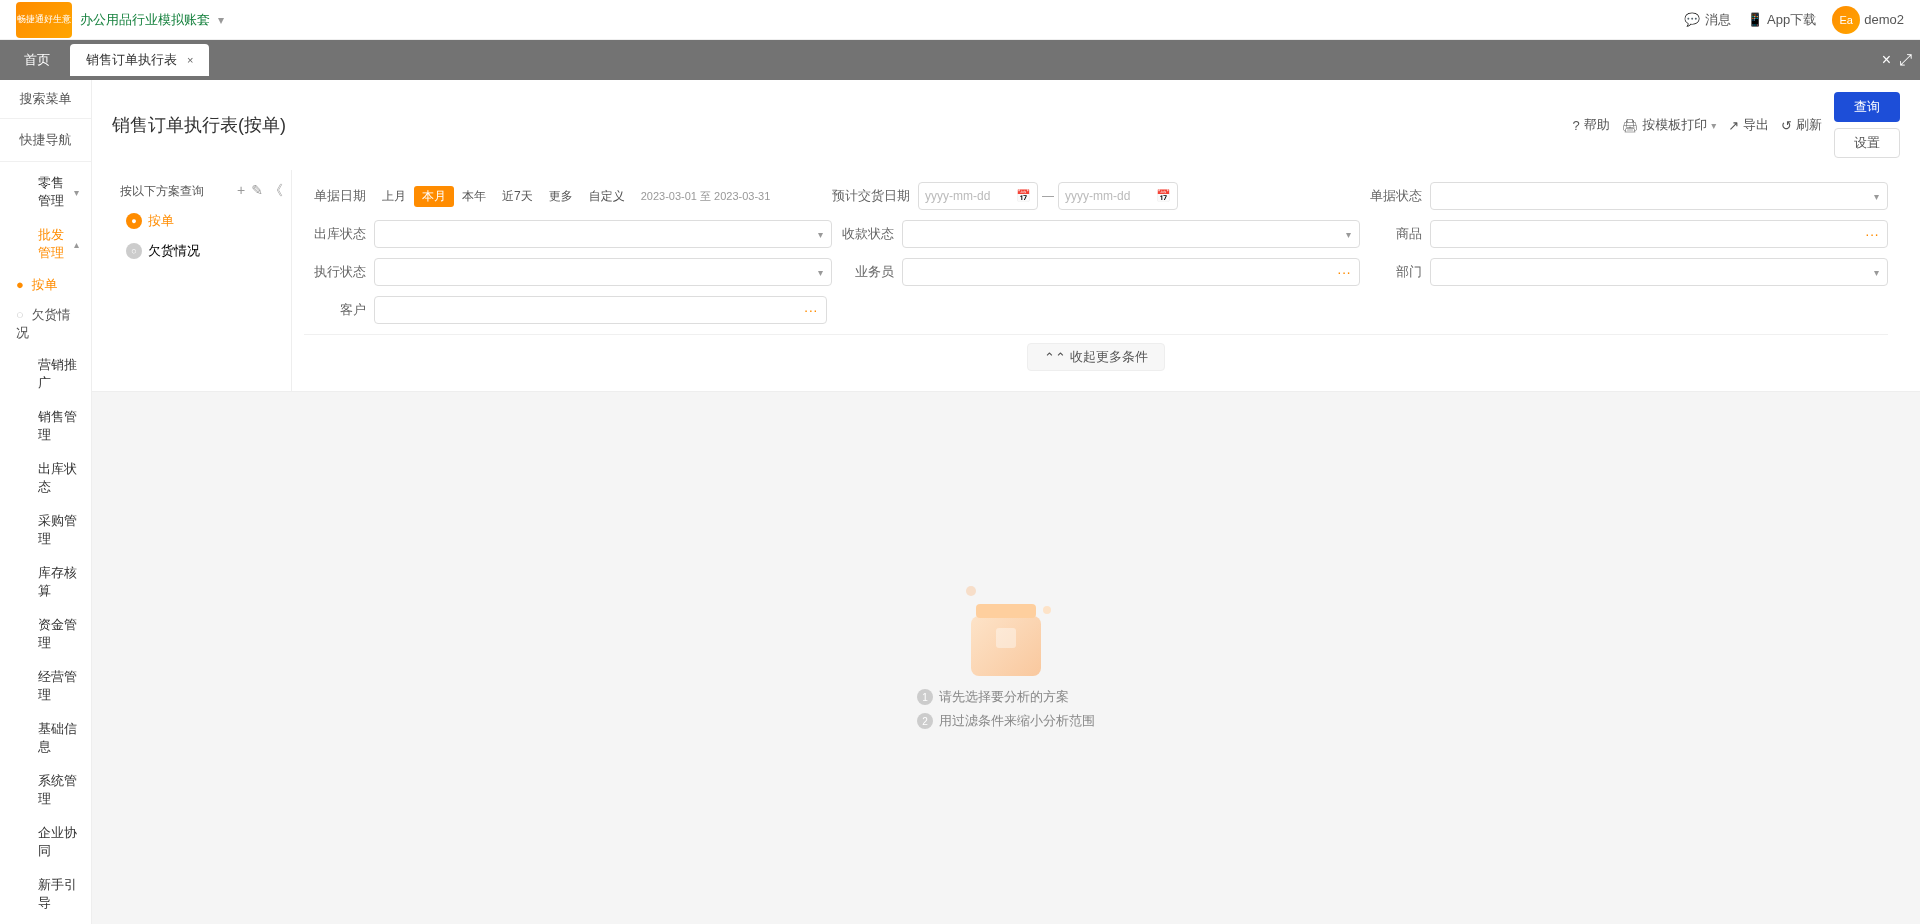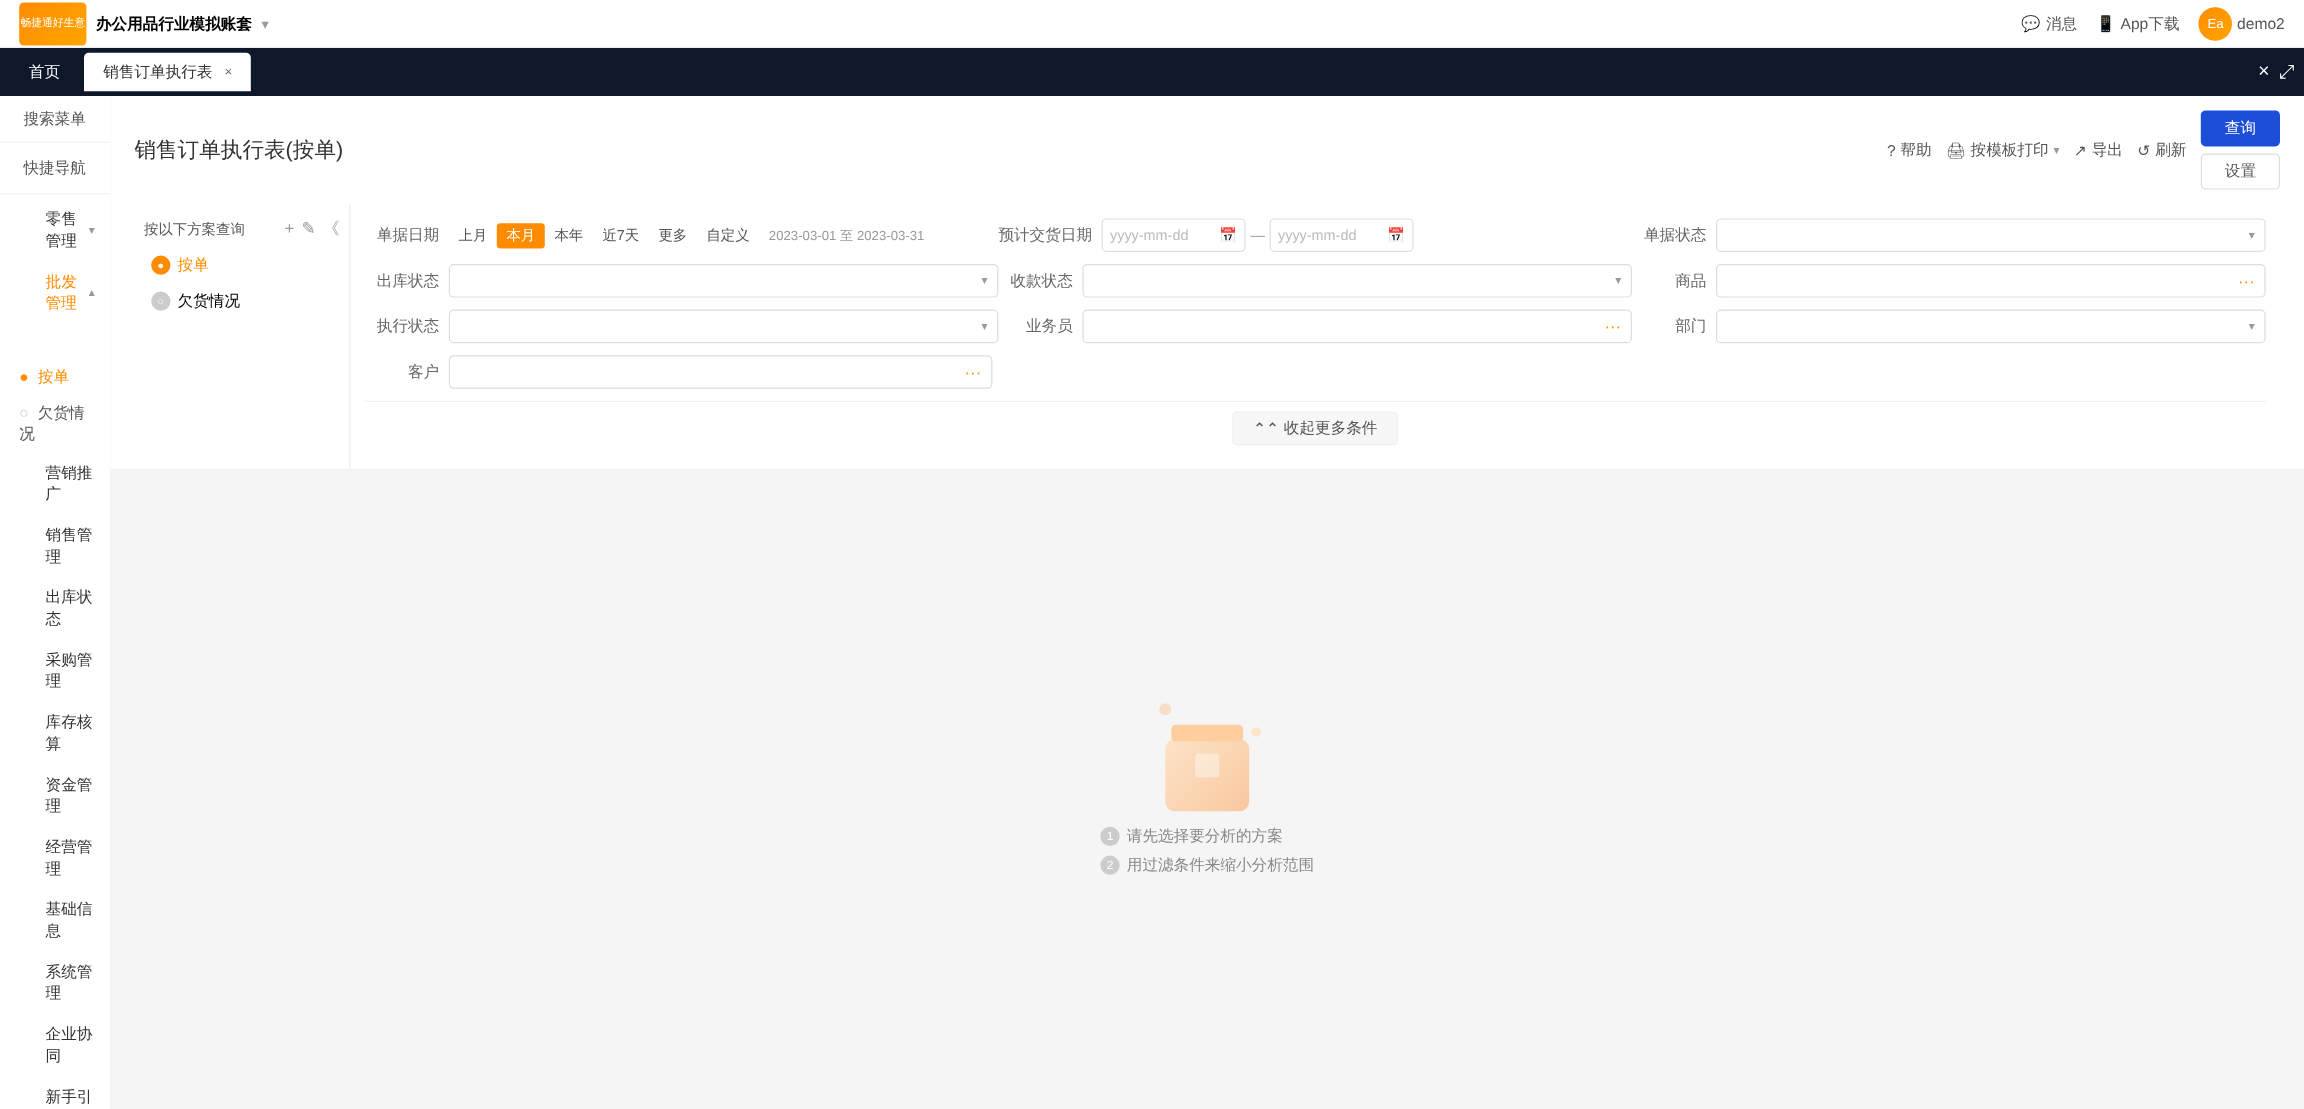"办公用品行业模拟账套" .breadcrumb-text { color: #000000 -> #15803d; font-weight: bold -> none }
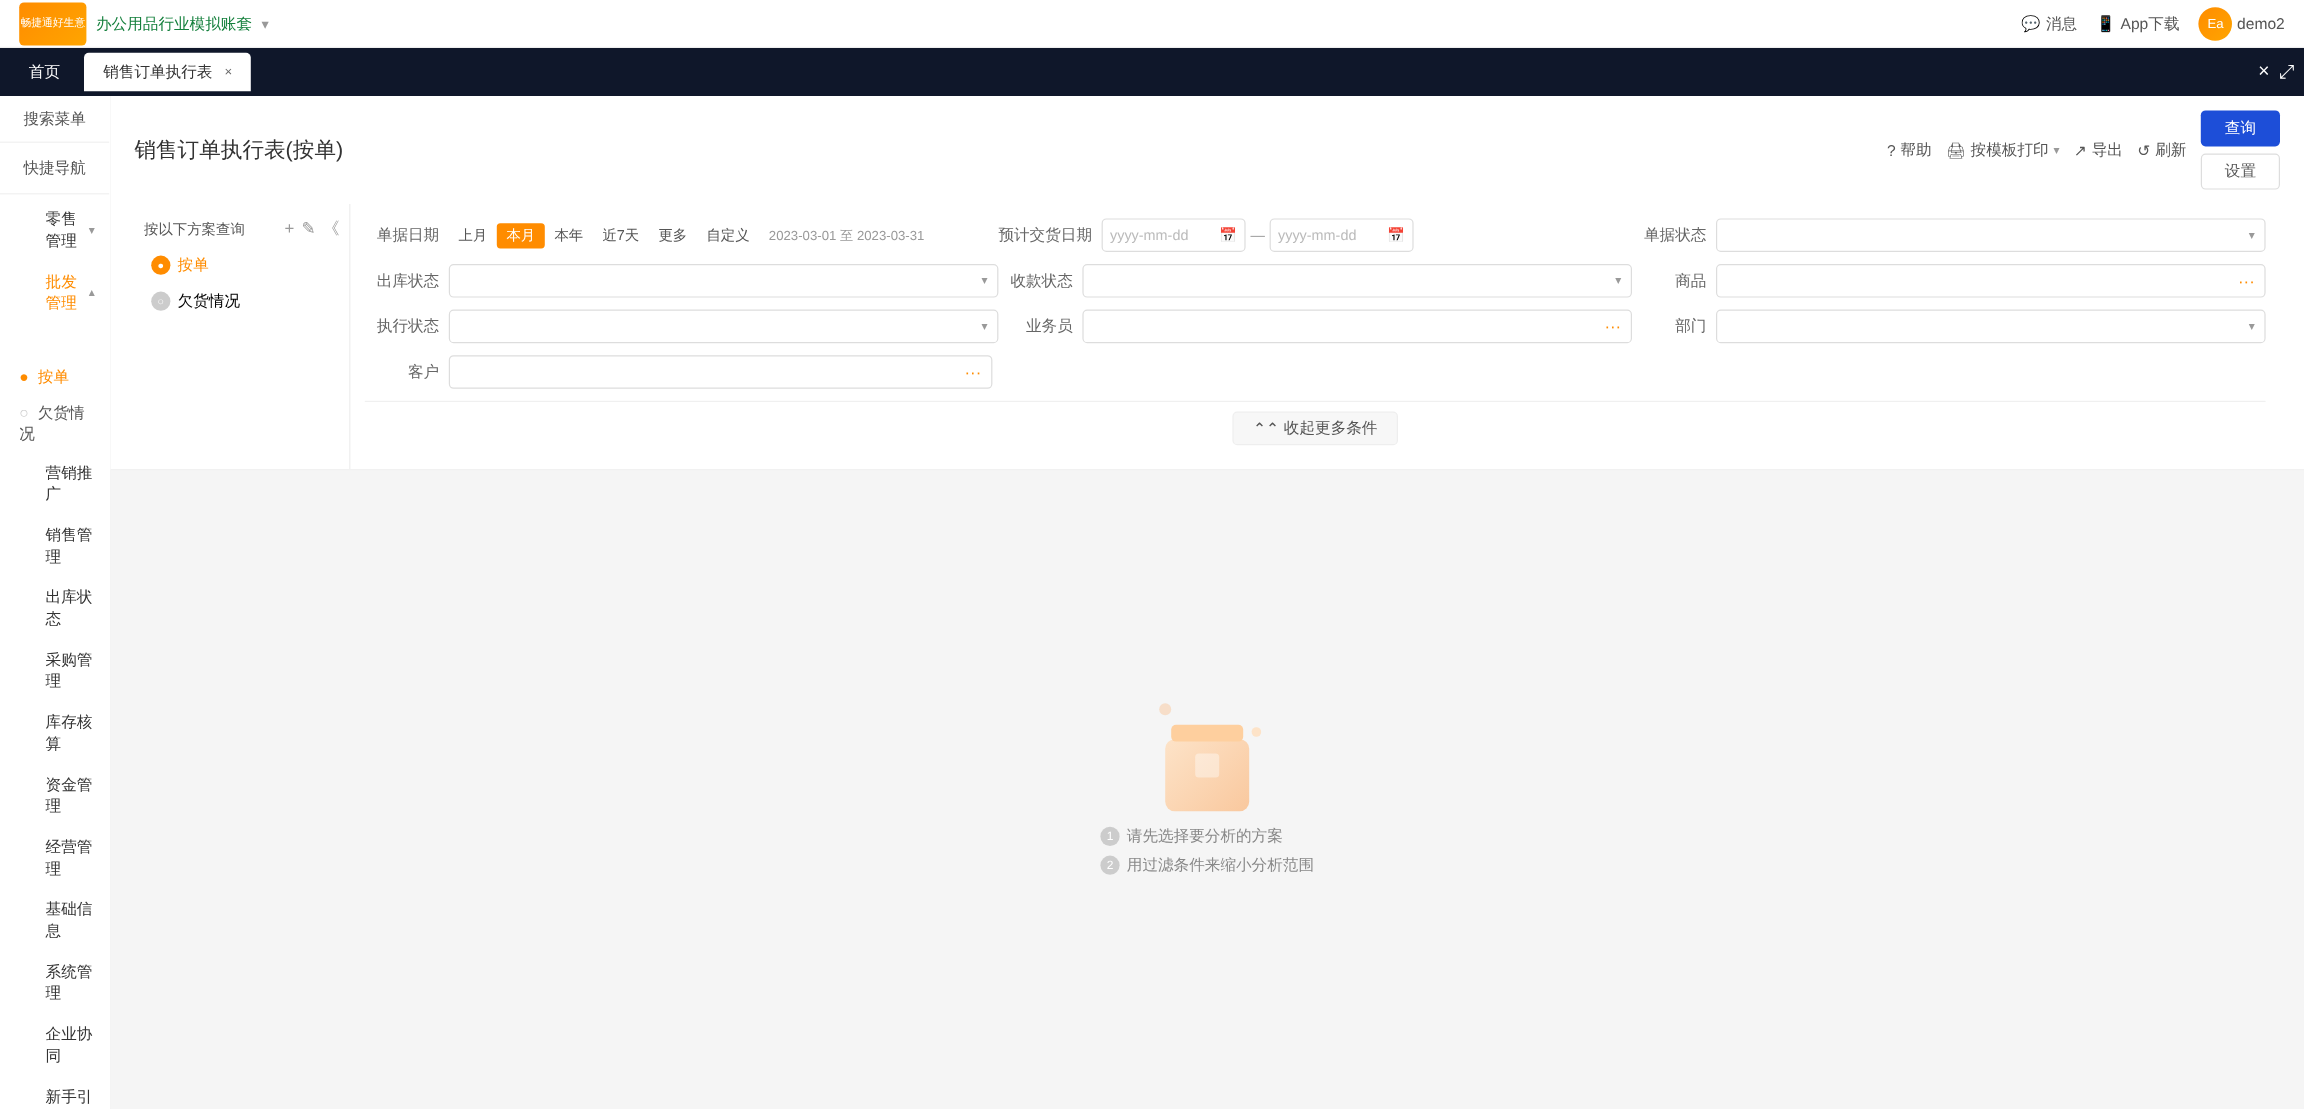"首页" .tab-bar { background: #0f172a -> #737373 }
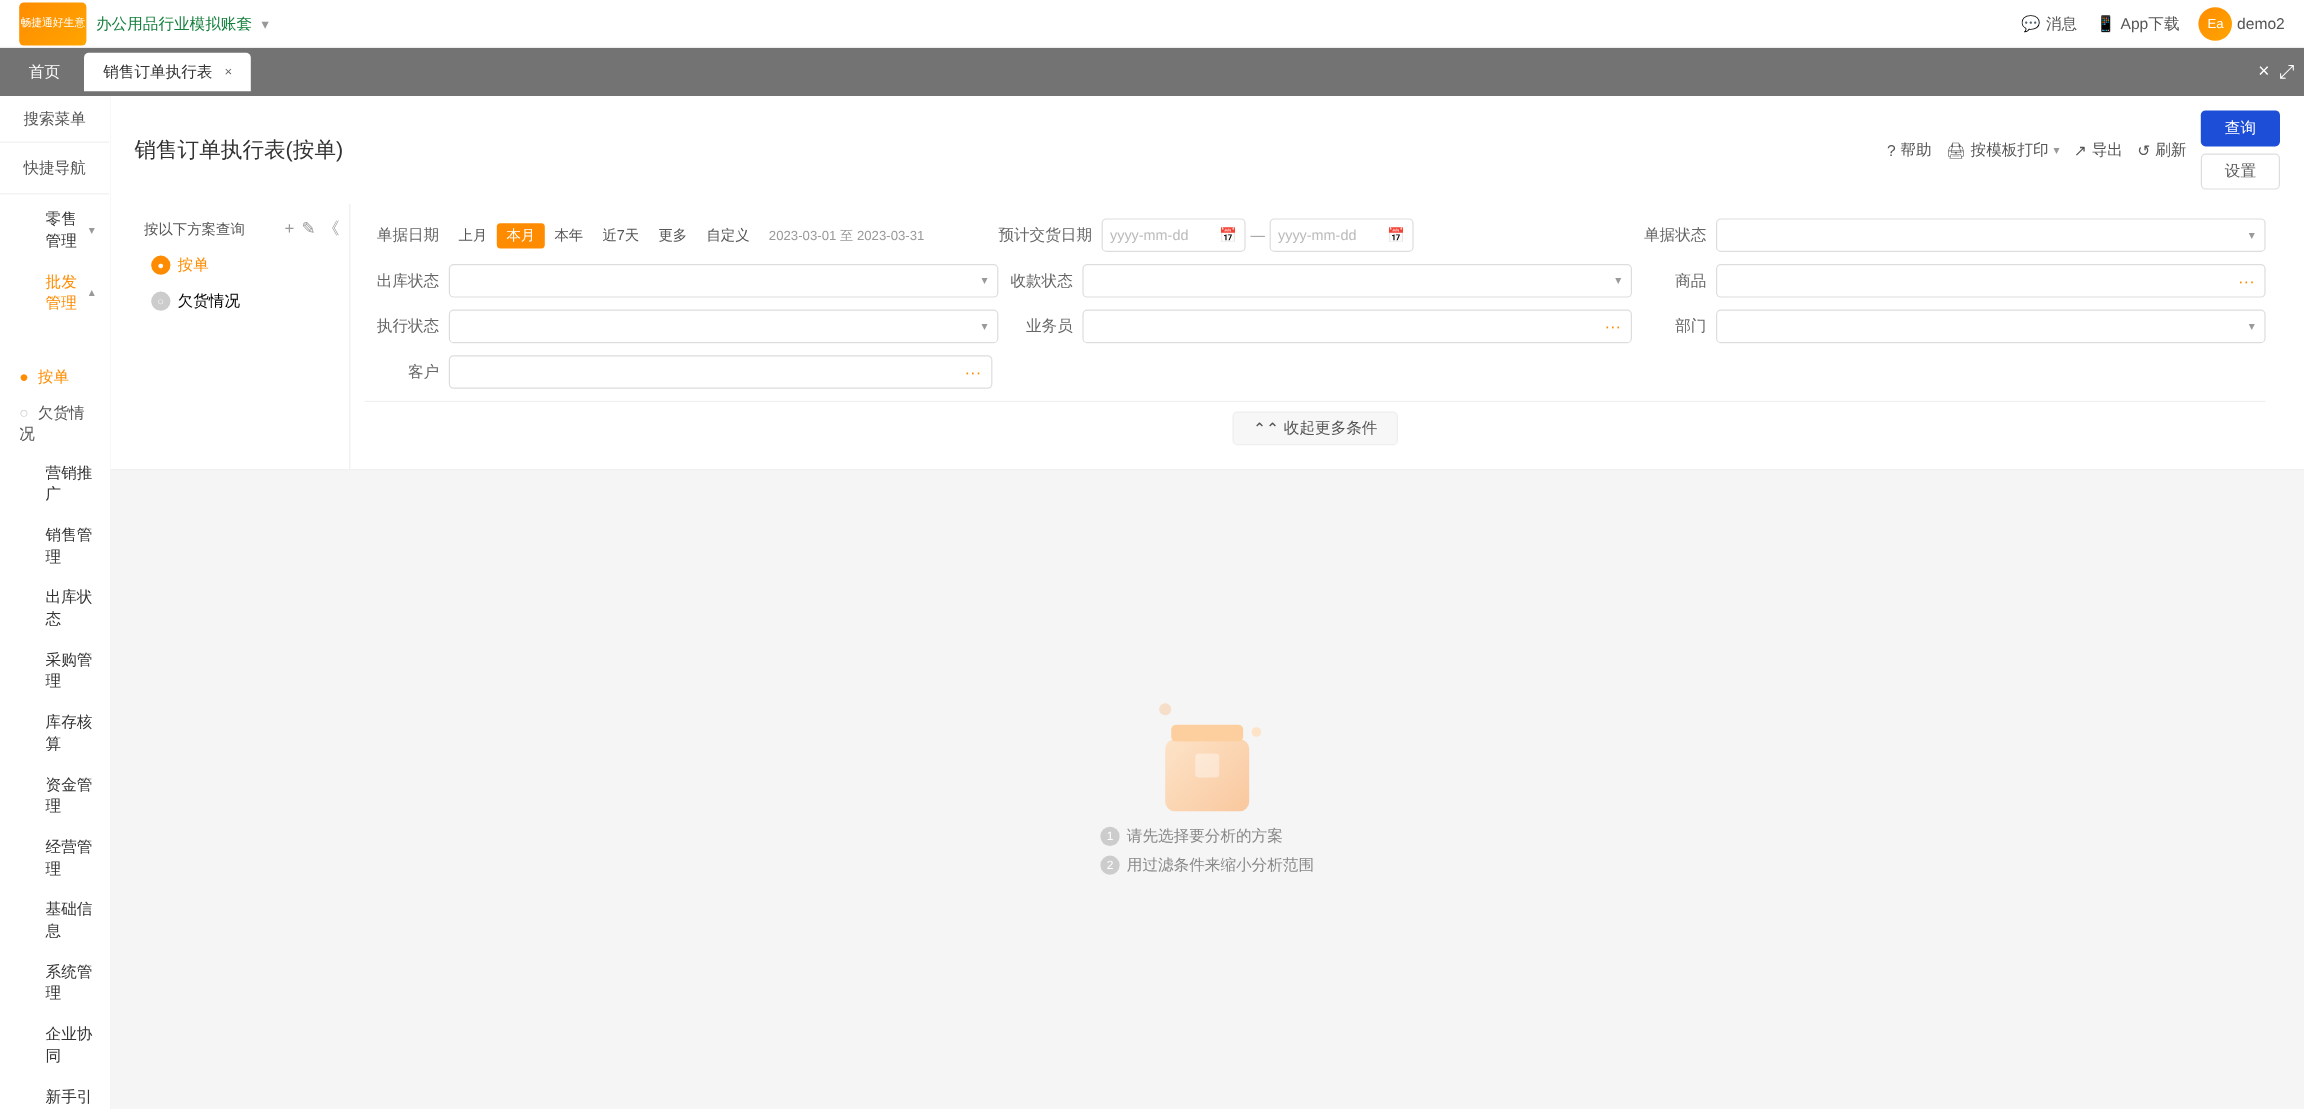"● 按单" .sidebar-sub-item.active { margin-top: 29px -> none }
